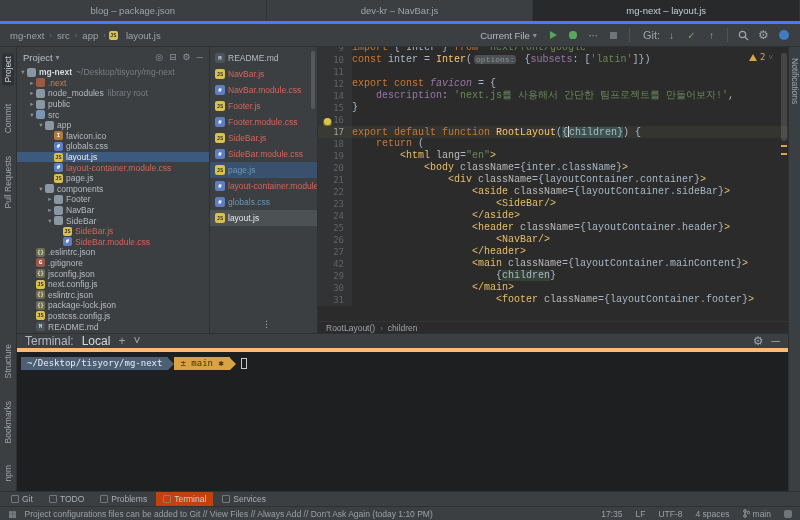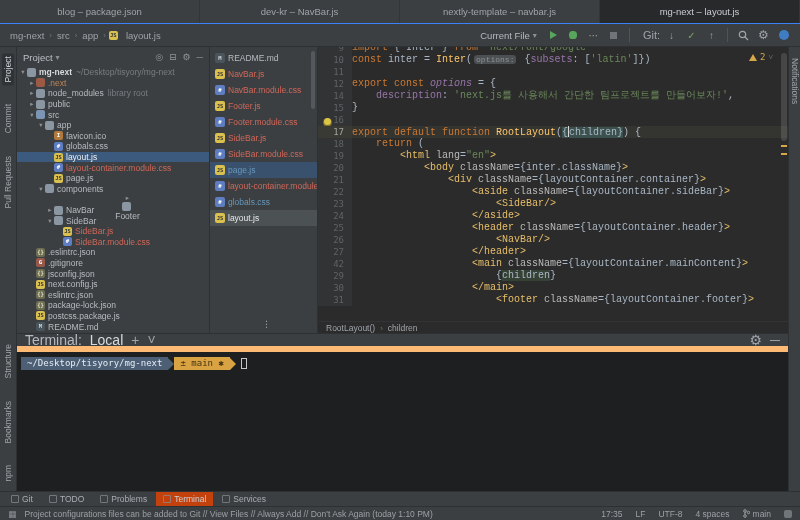"blog – package.json" #tabs-row { border-bottom: 1px solid #3b82f6 -> 3px solid #3b82f6 }
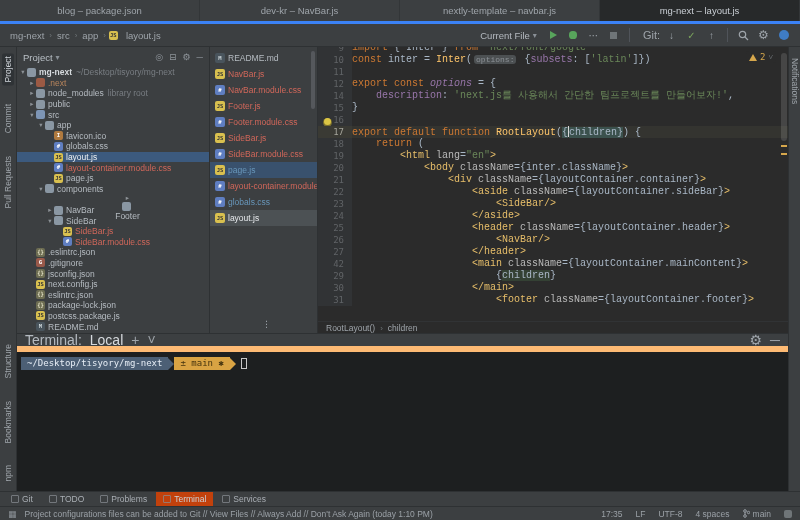"nextly-template – navbar.js" div.wtab { html: <div>nextly-template – navbar.js</div> -> none }
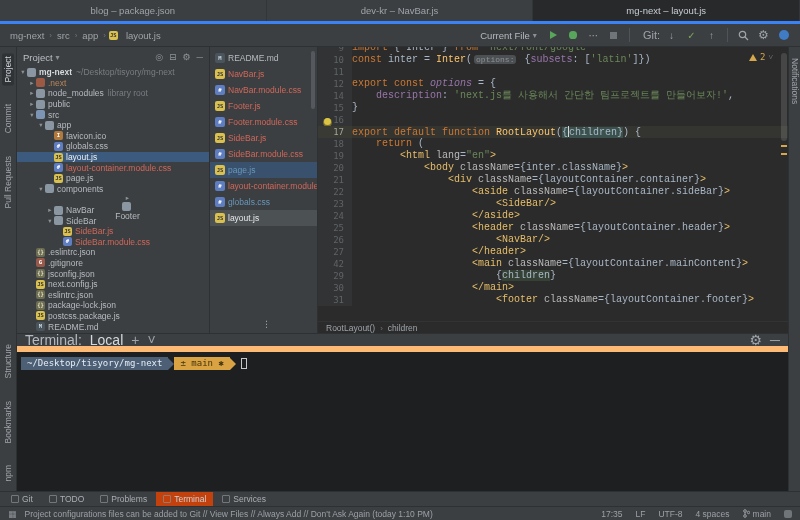"options" span.glob { text: options -> favicon }
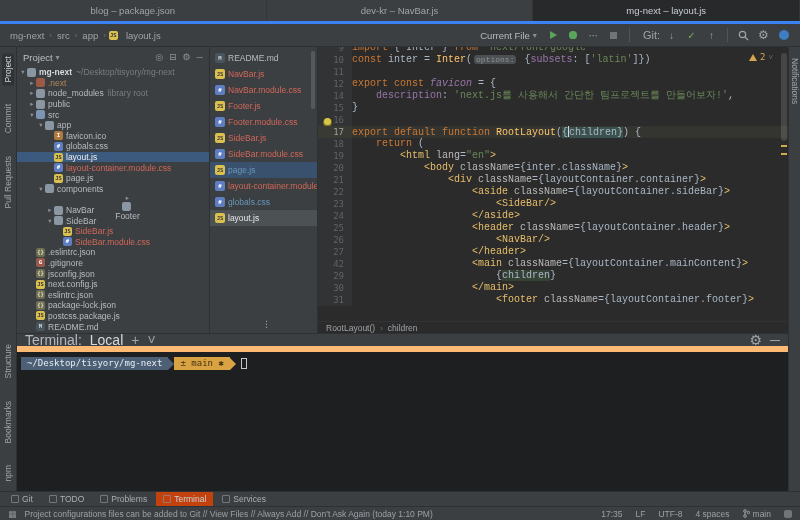"Footer" div.trow { flex-direction: column -> none }
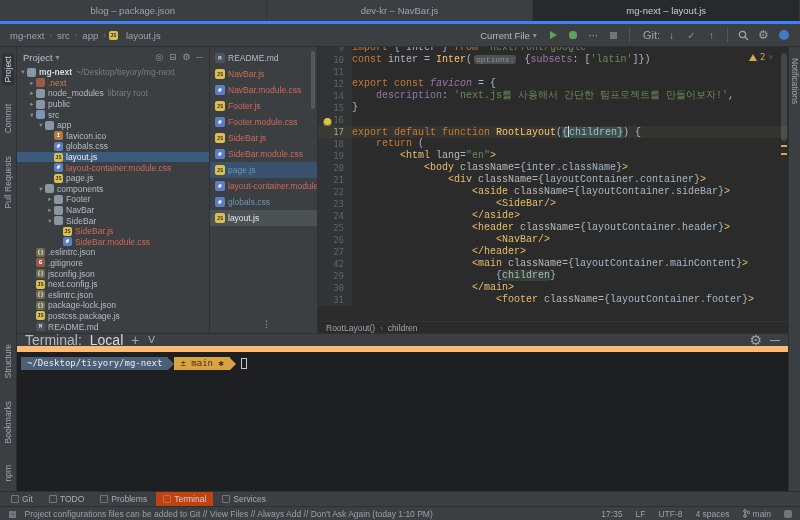"postcss.package.js" span.tname { text: postcss.package.js -> postcss.config.js }
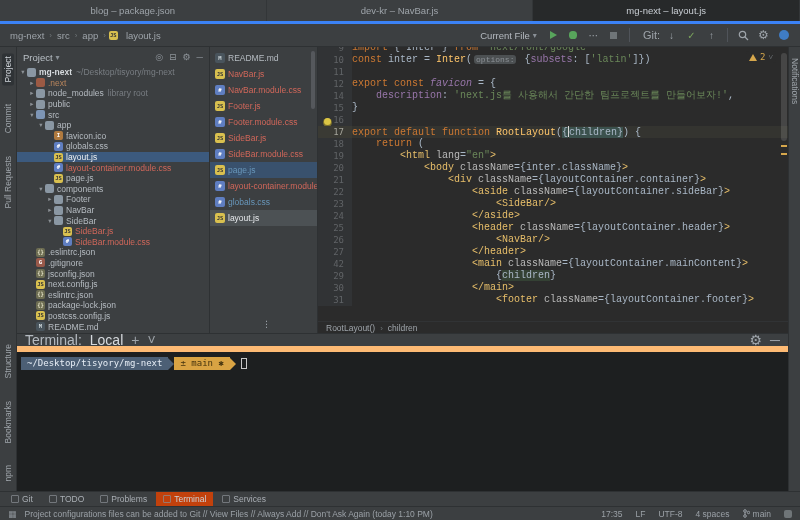"Terminal:" .term-head { border-bottom: 6px solid #fdba74 -> 4px solid #fdba74; font-size: 14px -> 12px }
